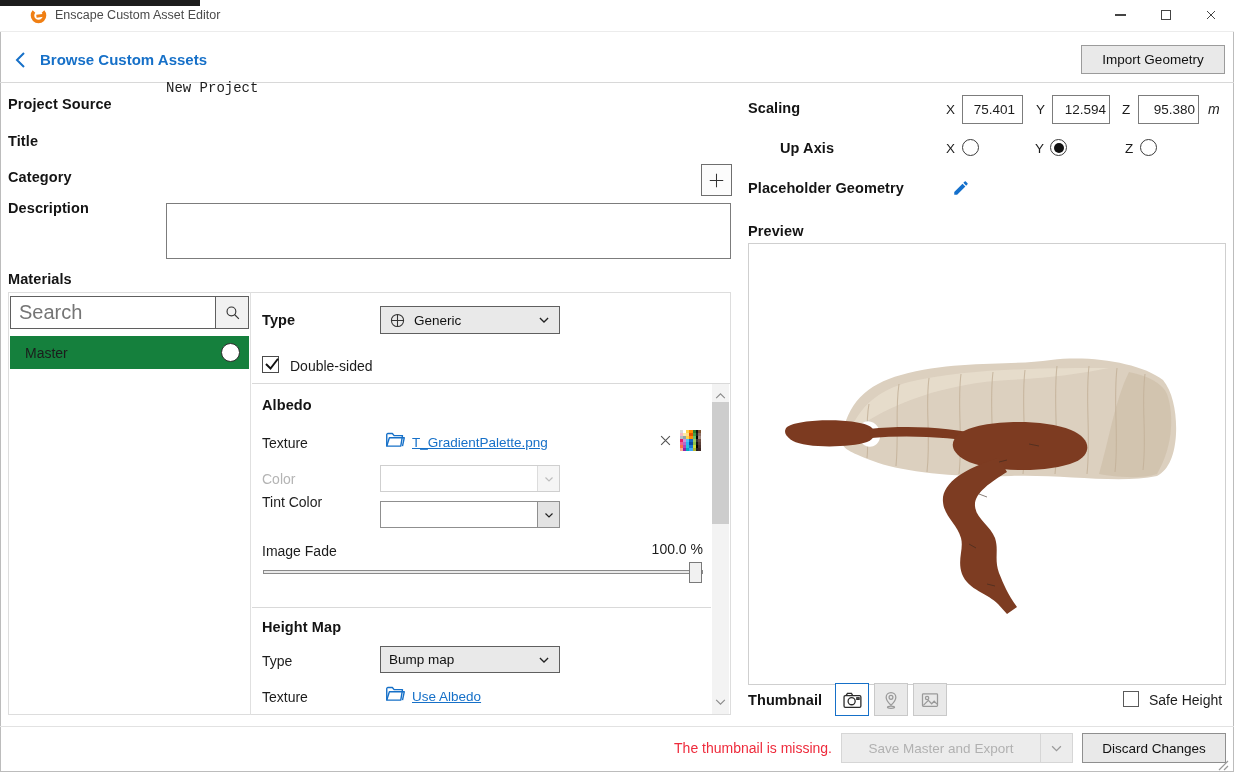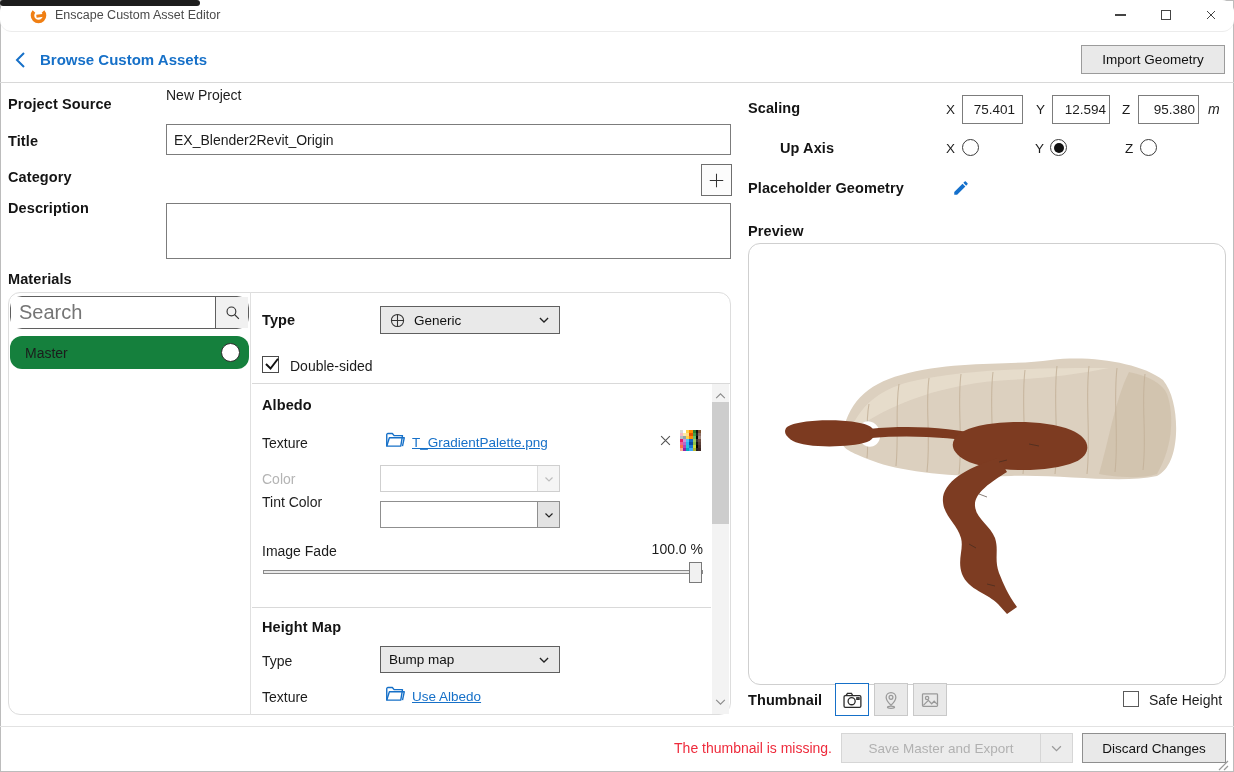"Enscape Custom Asset Editor" .abs { border-radius: 12px -> none }
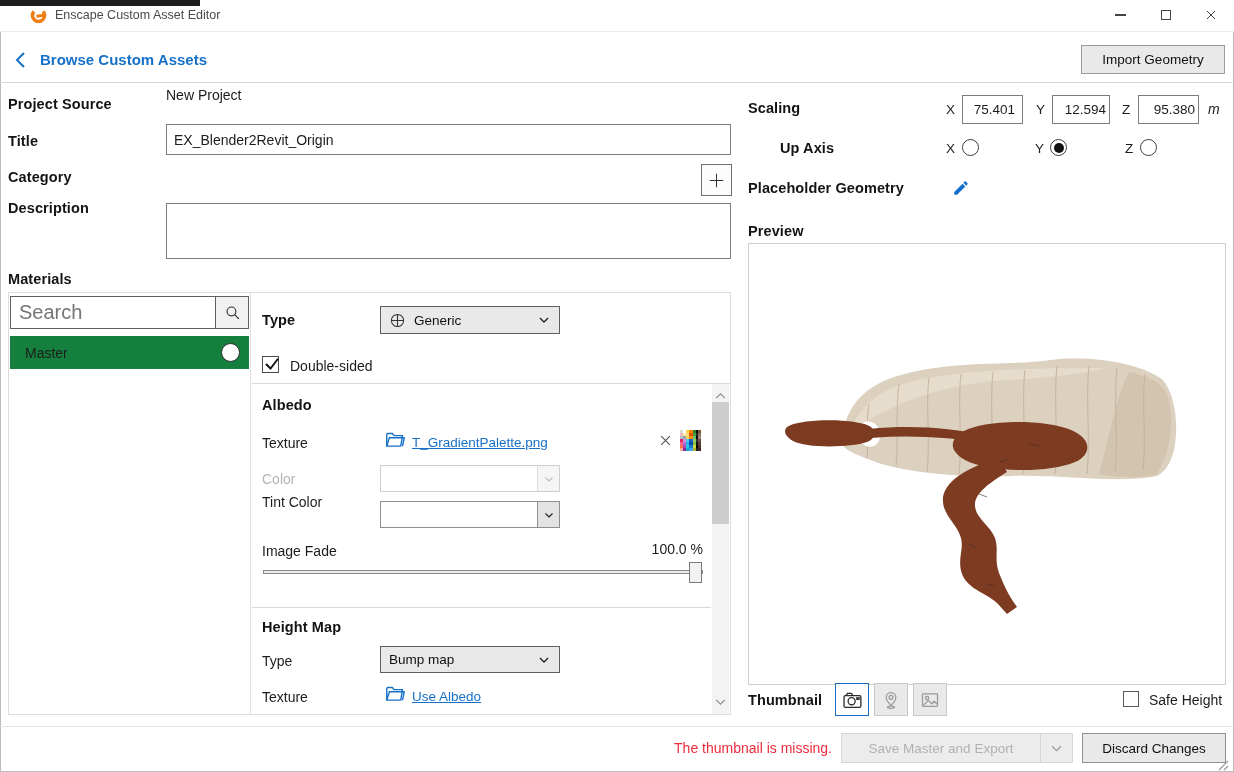"New Project" span.tx { font-family: none -> Liberation Mono, monospace; top: 87px -> 80px }
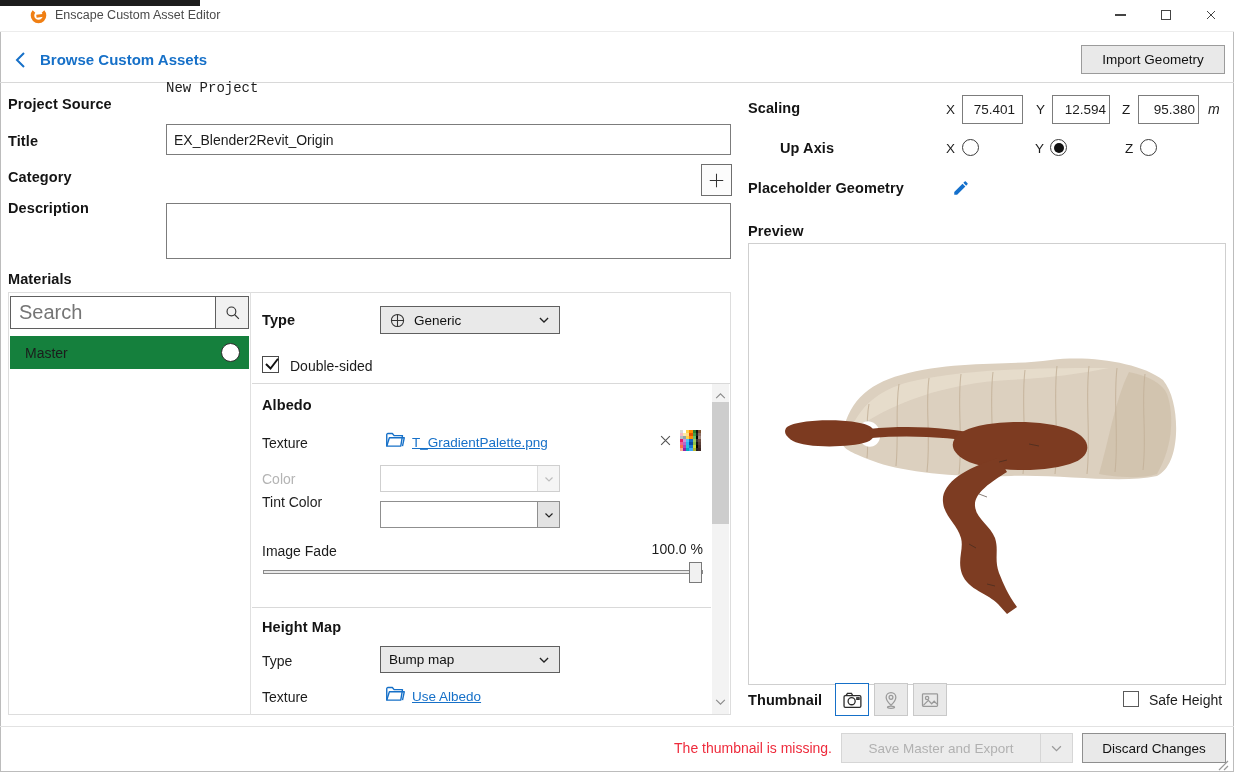"EX_Blender2Revit_Origin" input.inp { html: <input> -> none }
